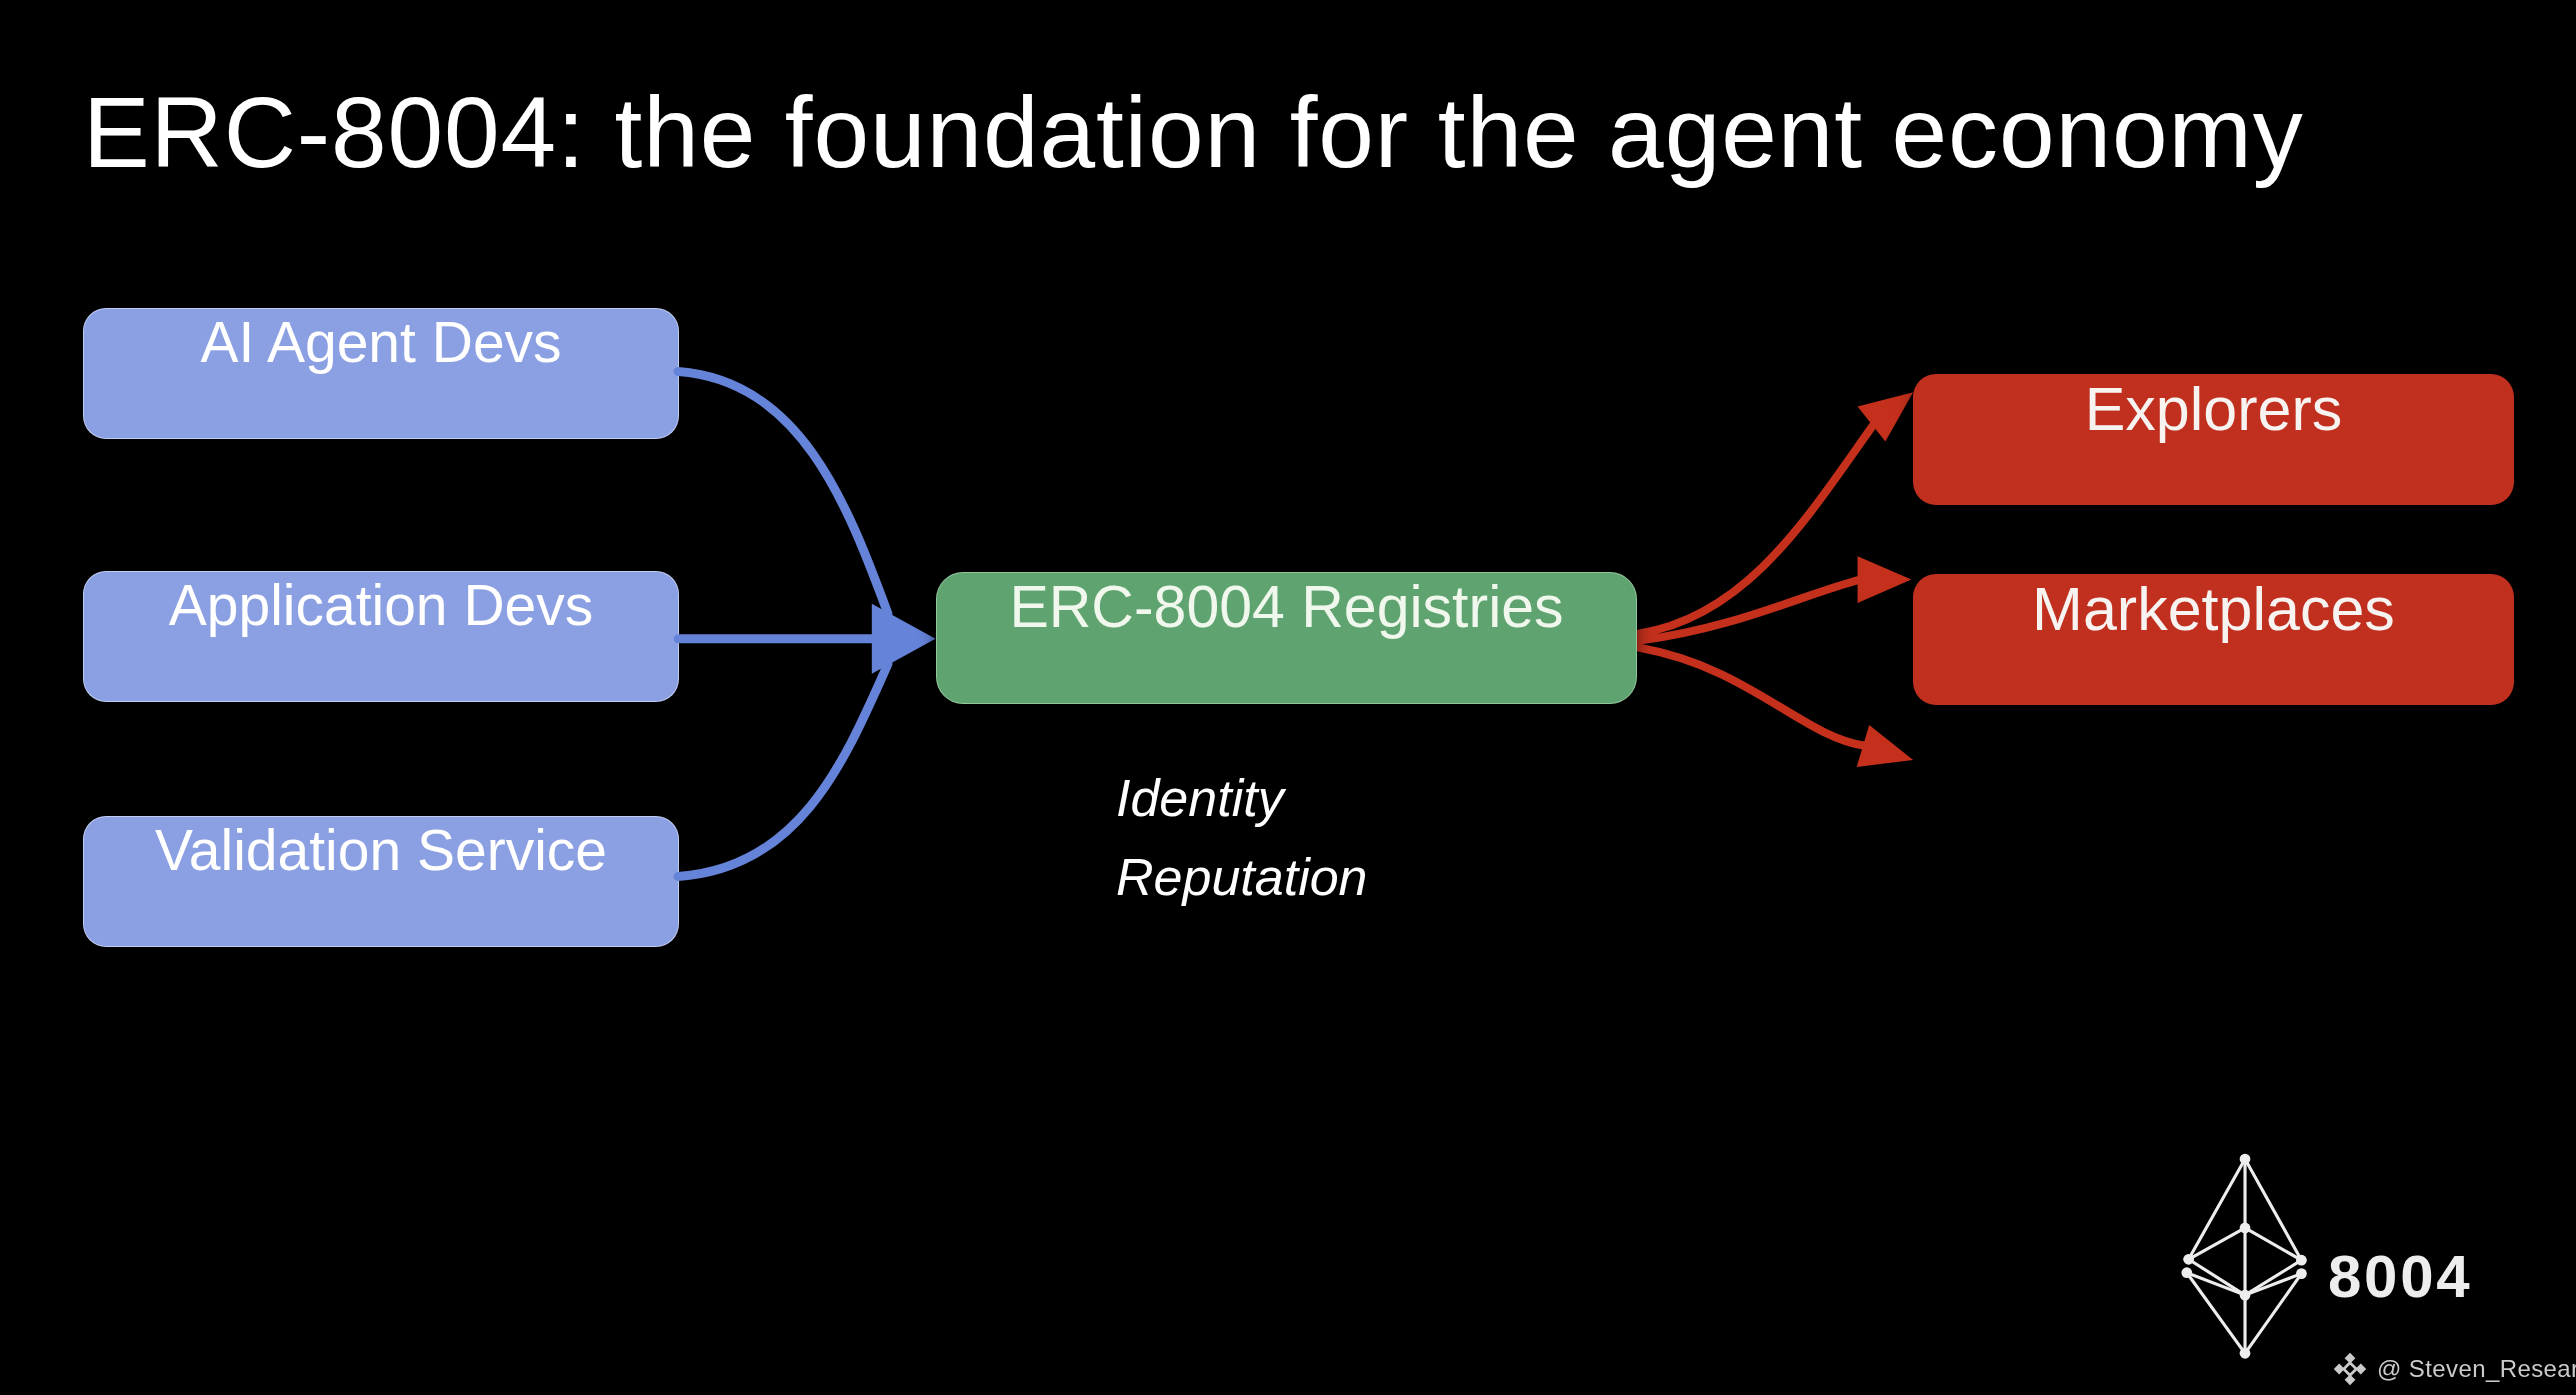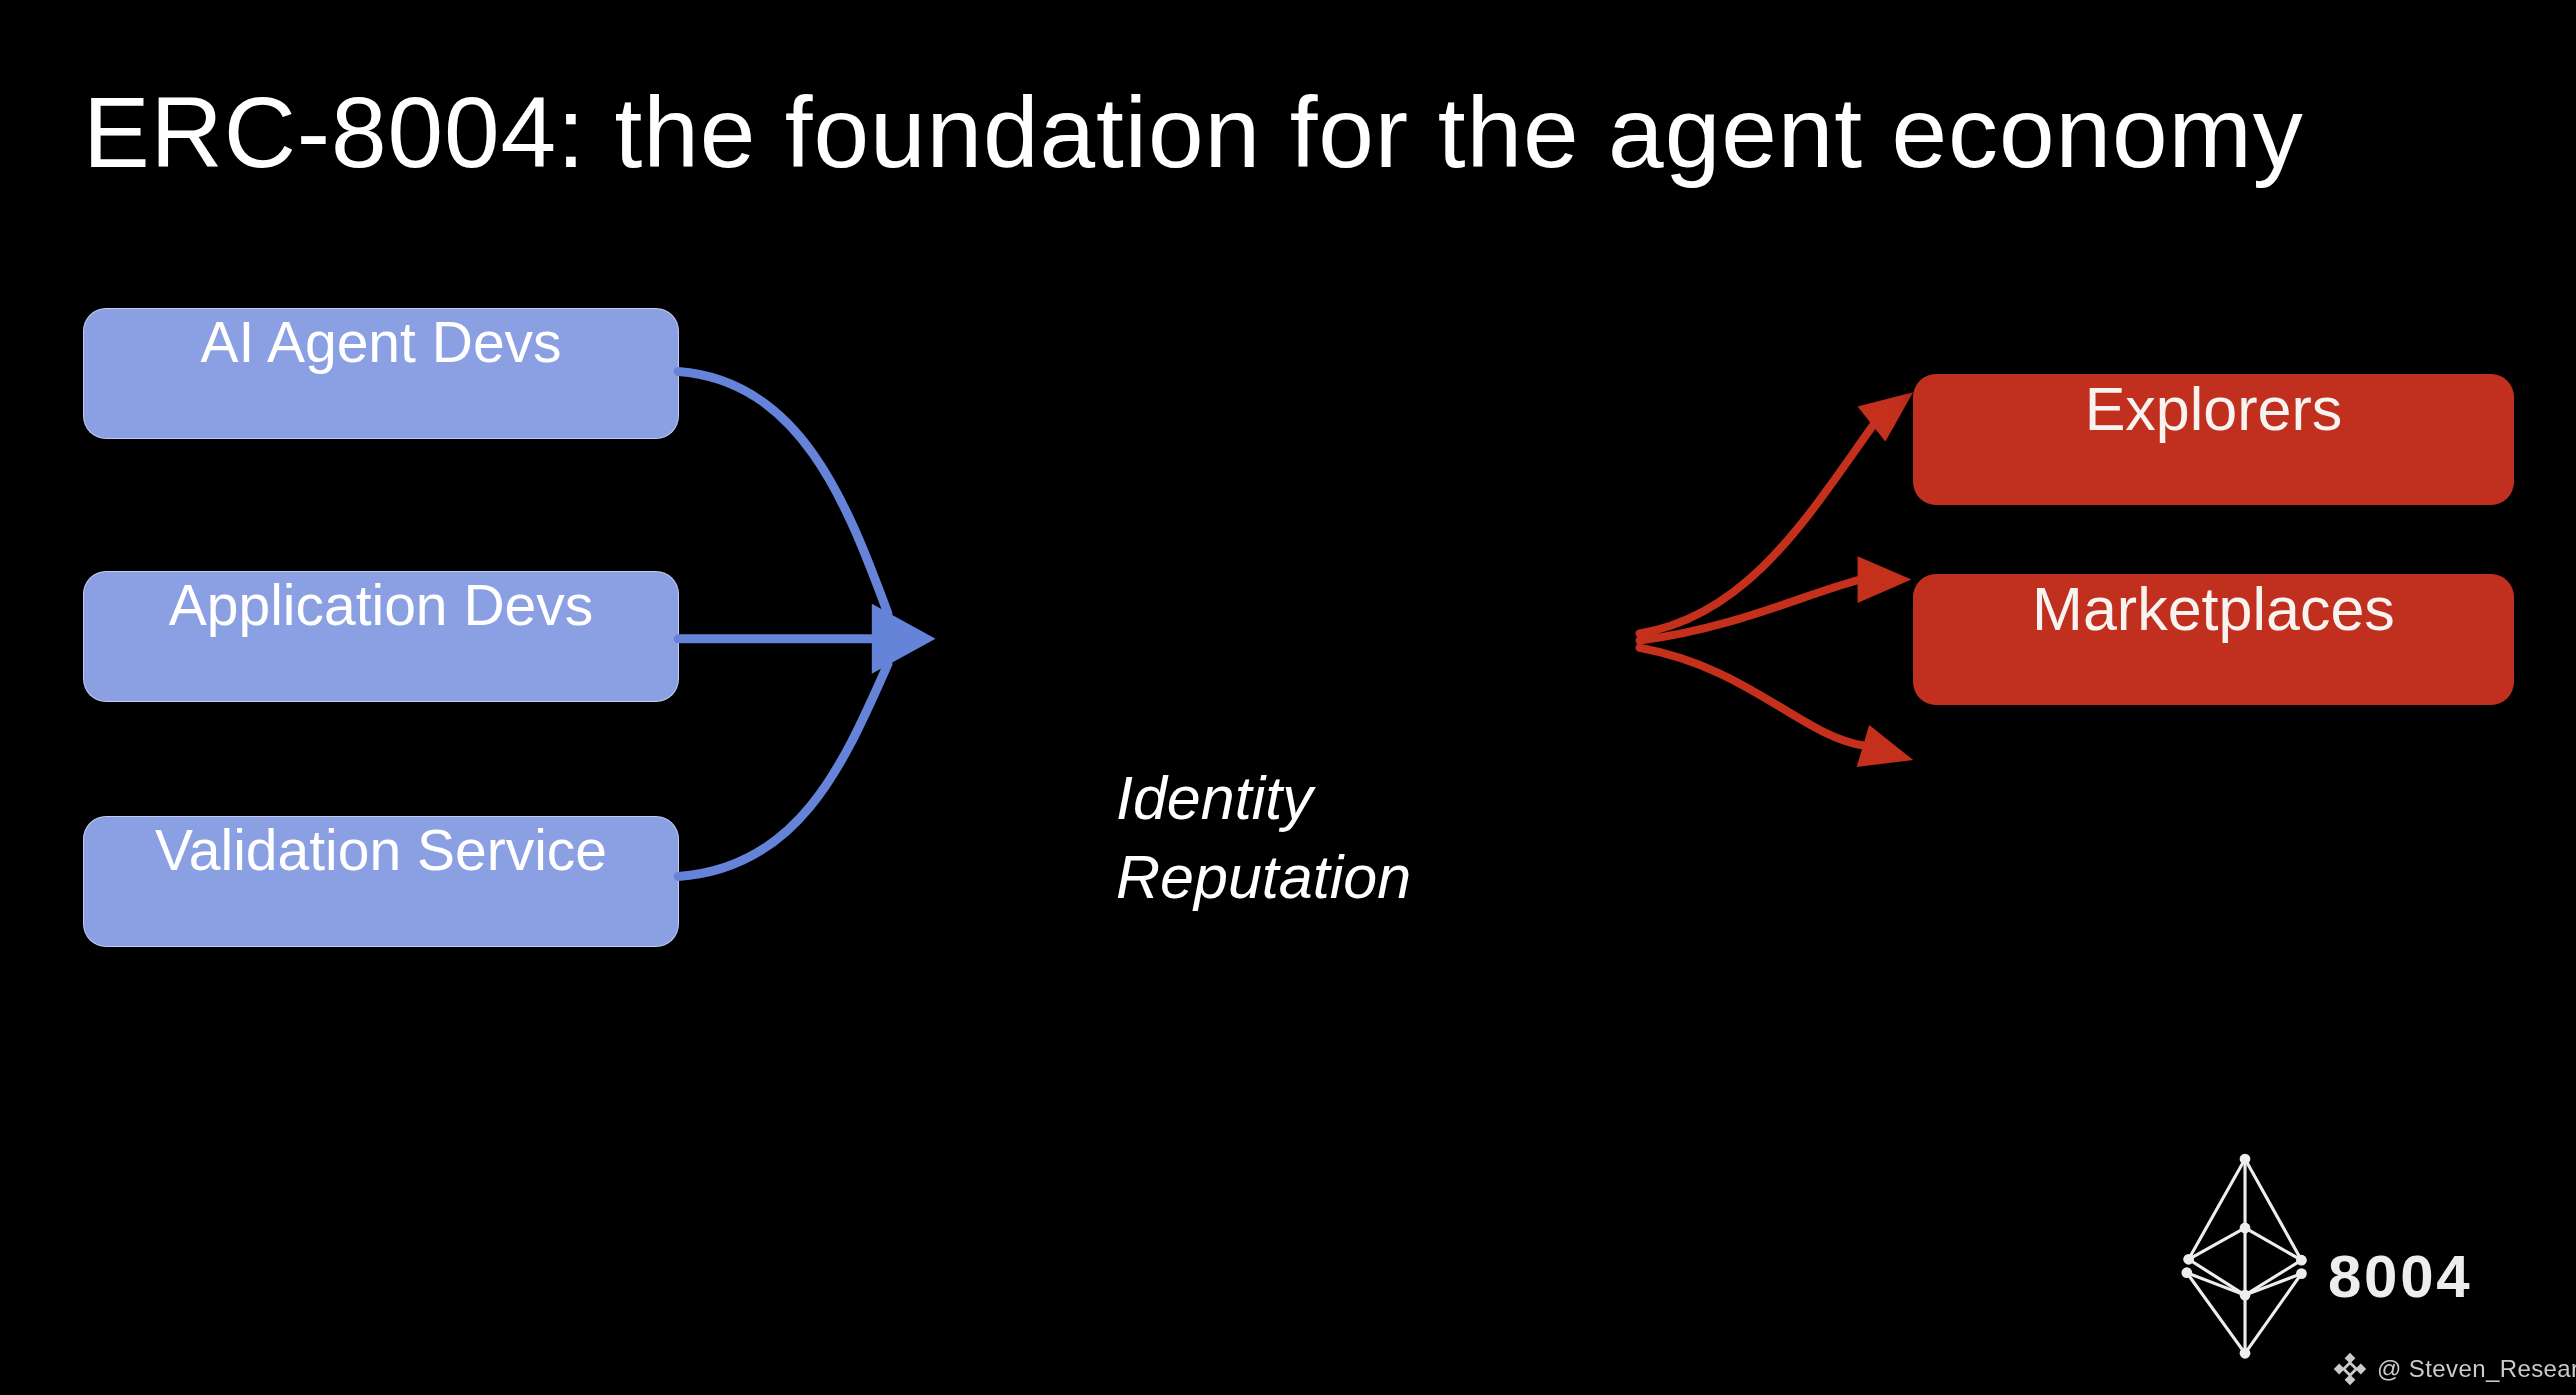"ERC-8004 Registries" div.box { html: none -> <div> <span>ERC-8004 Registries</span> </div> }
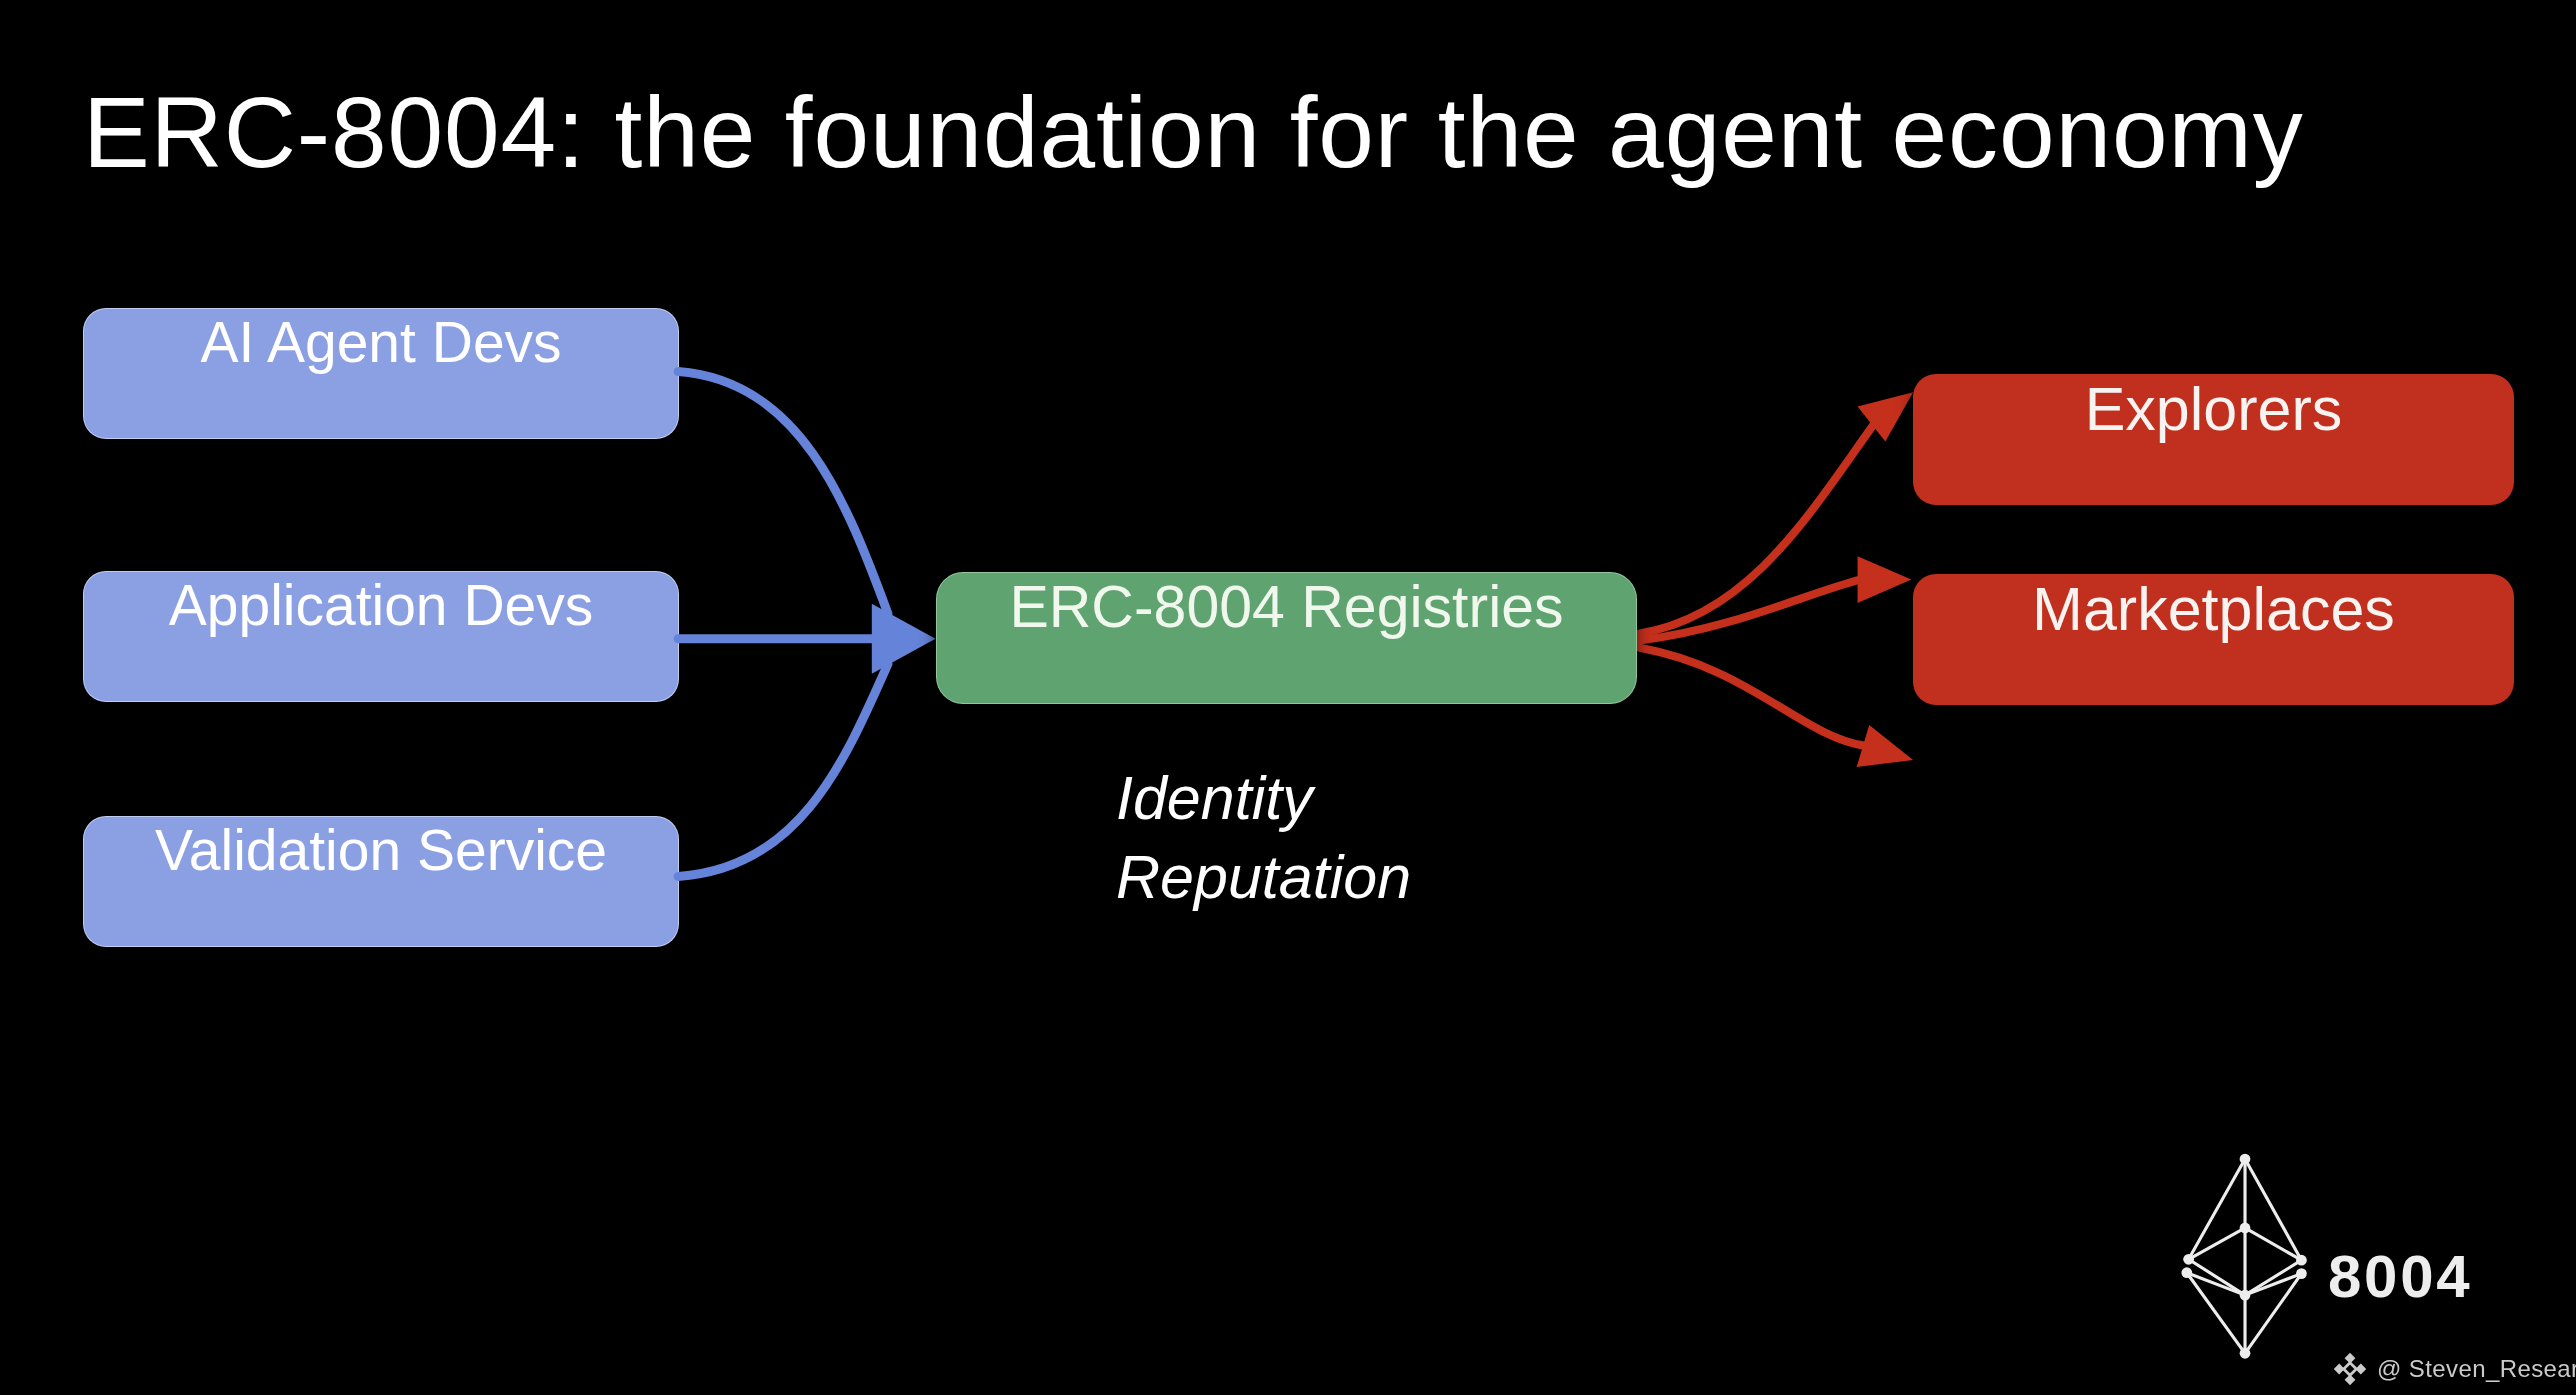"Identity" .functions { font-size: 61px -> 52px }
